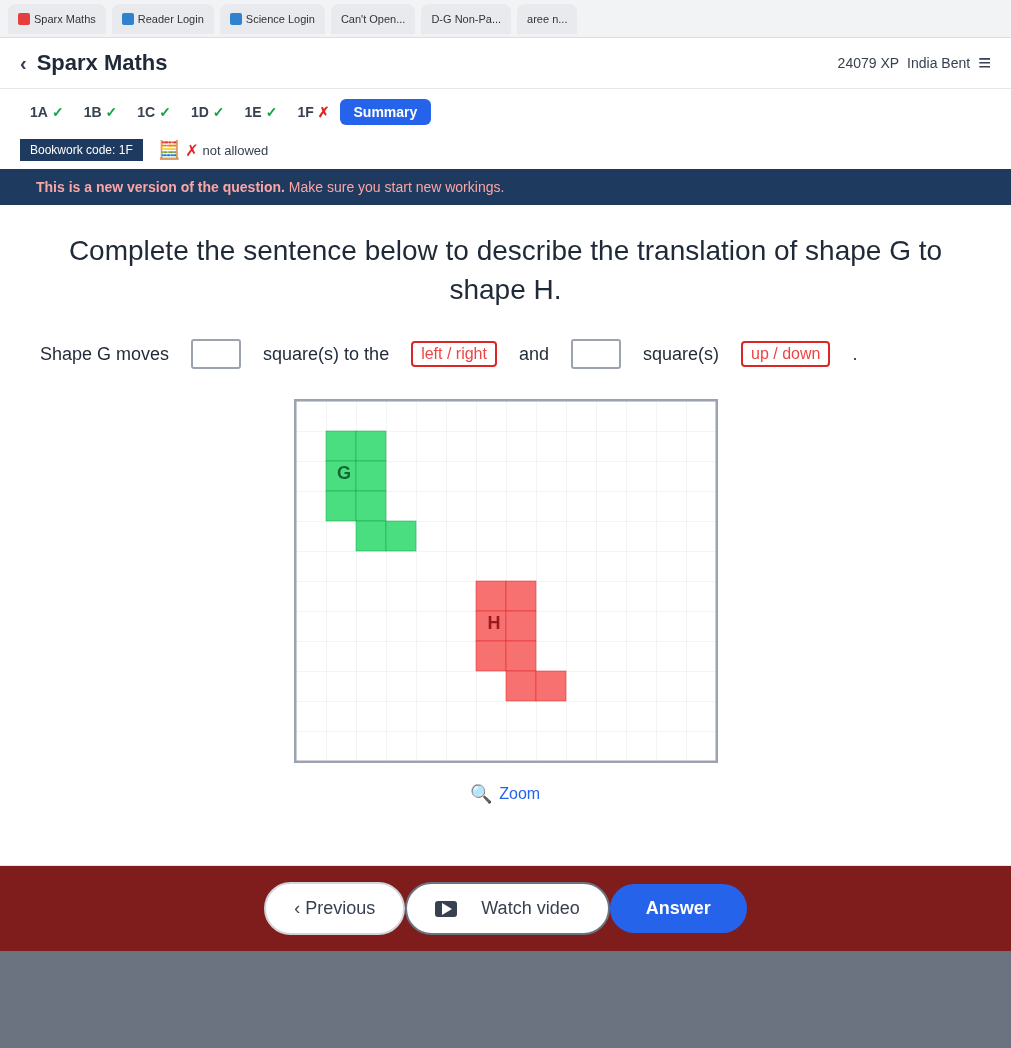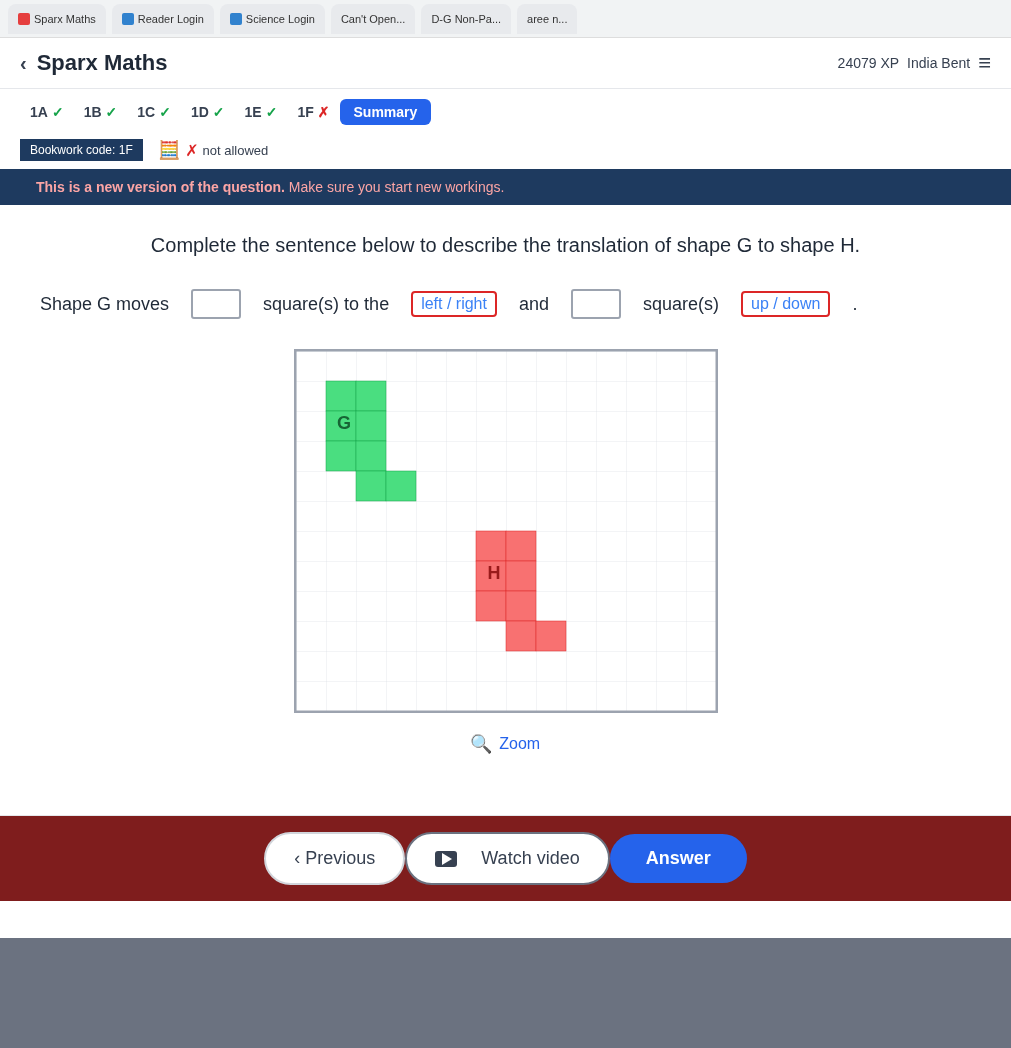"Complete the sentence below to" .question-text { font-size: 20px -> 28px }
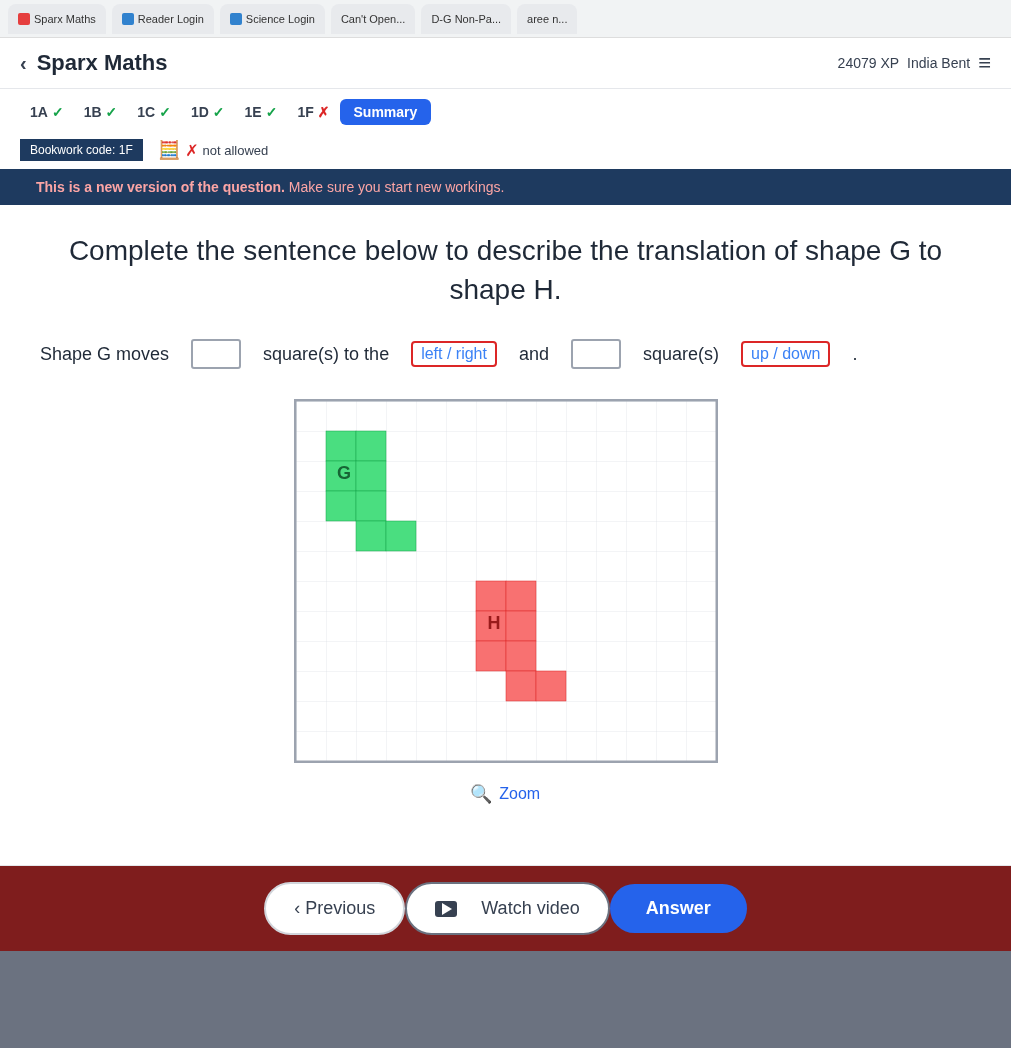"left / right" .option-box { color: #3b82f6 -> #ef4444 }
